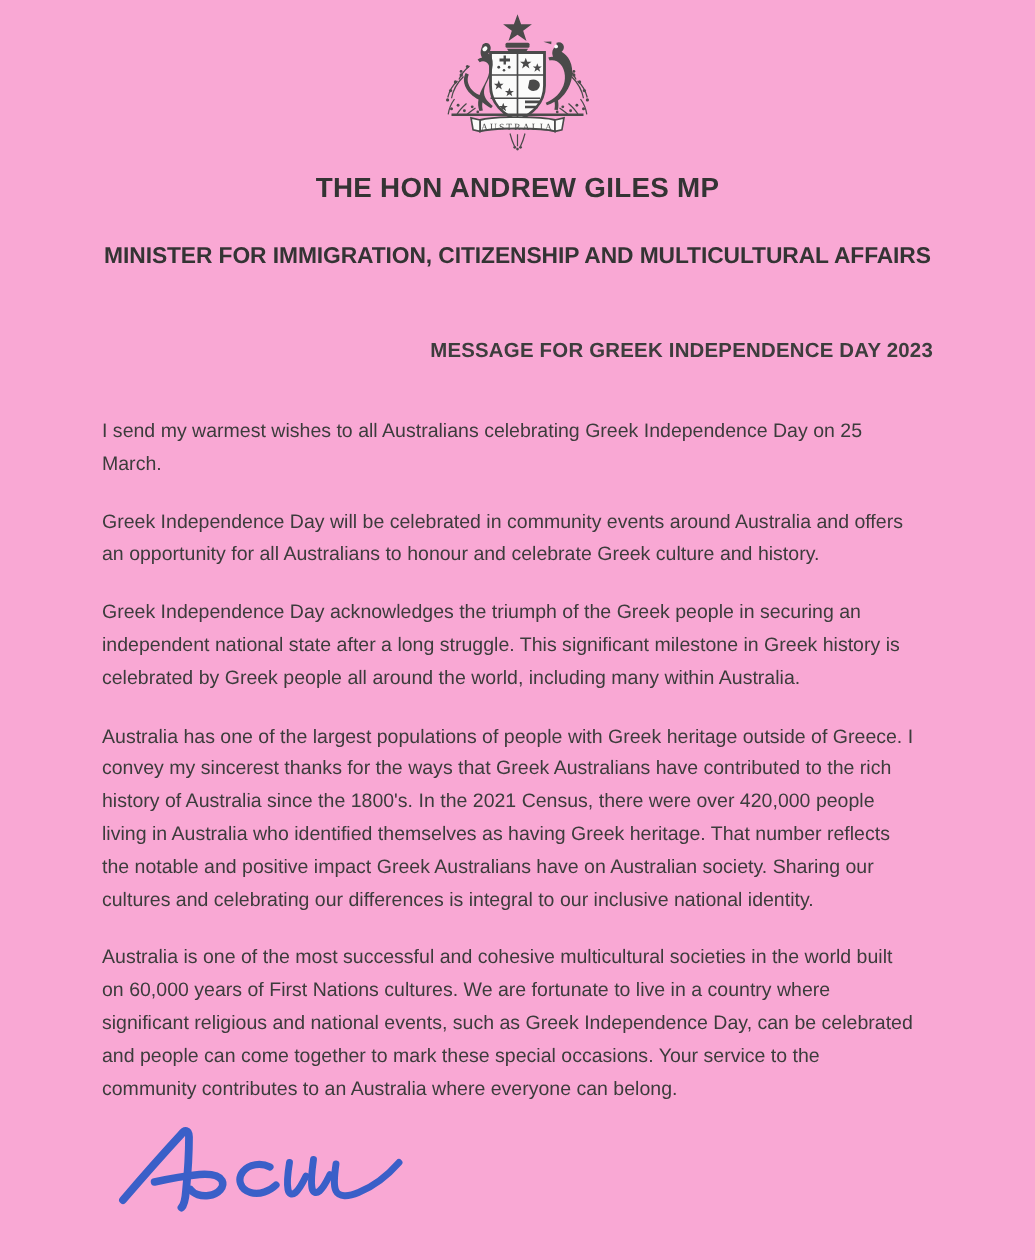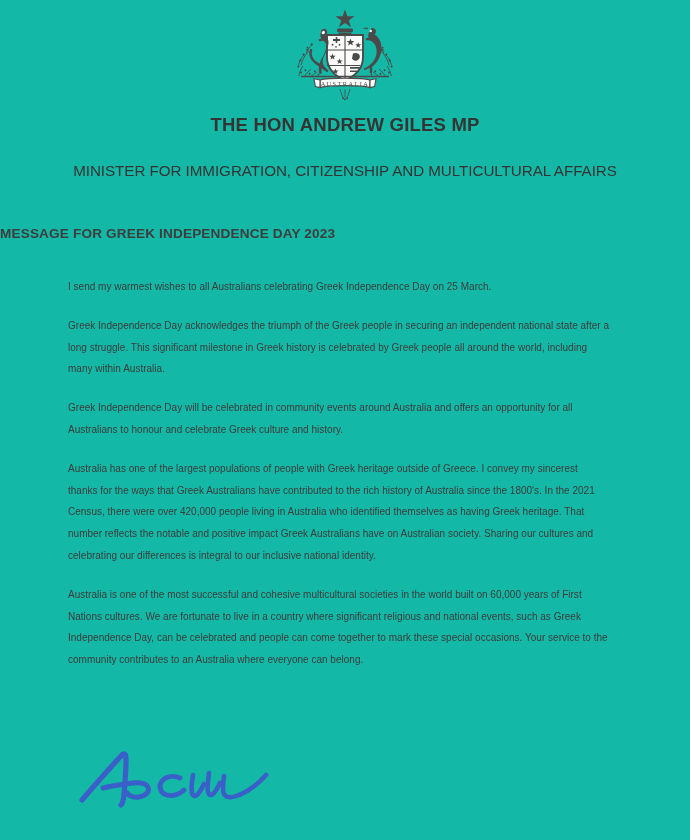"THE HON ANDREW GILES MP" .page { background: #14b8a6 -> #f9a8d4 }
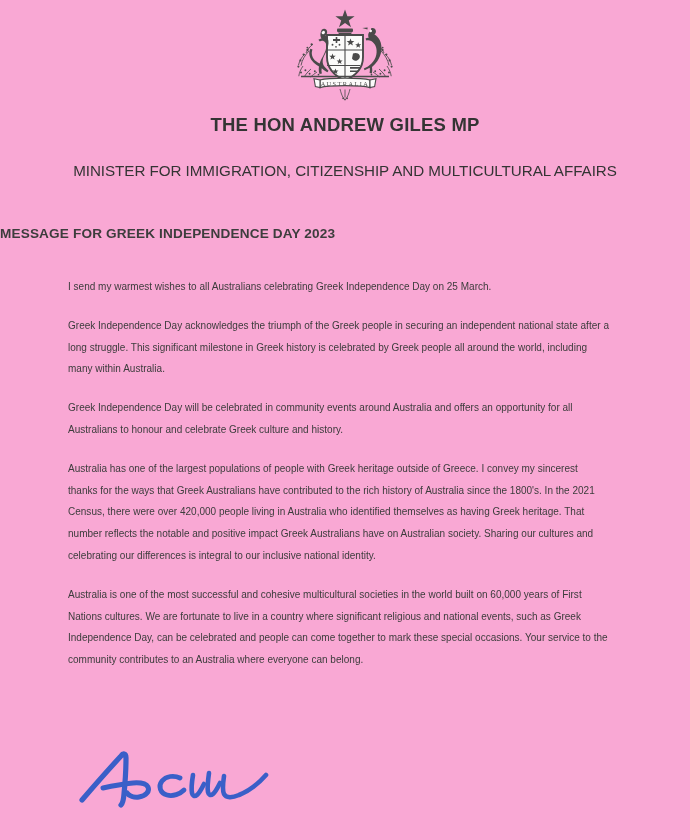"MINISTER FOR IMMIGRATION, CITIZENSHIP" .title-sub { font-weight: normal -> bold }
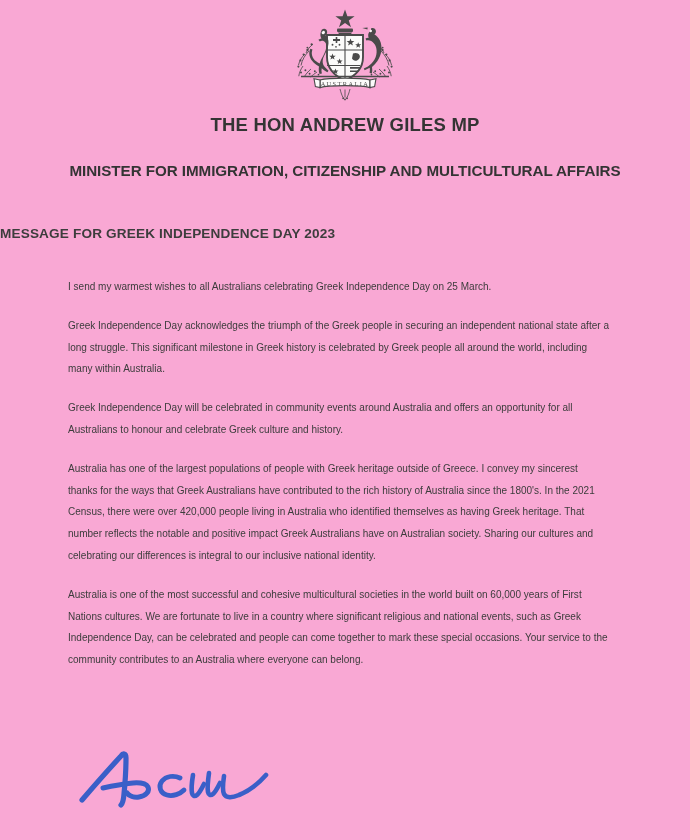"MESSAGE FOR GREEK INDEPENDENCE DAY" .subject { text-align: left -> right }
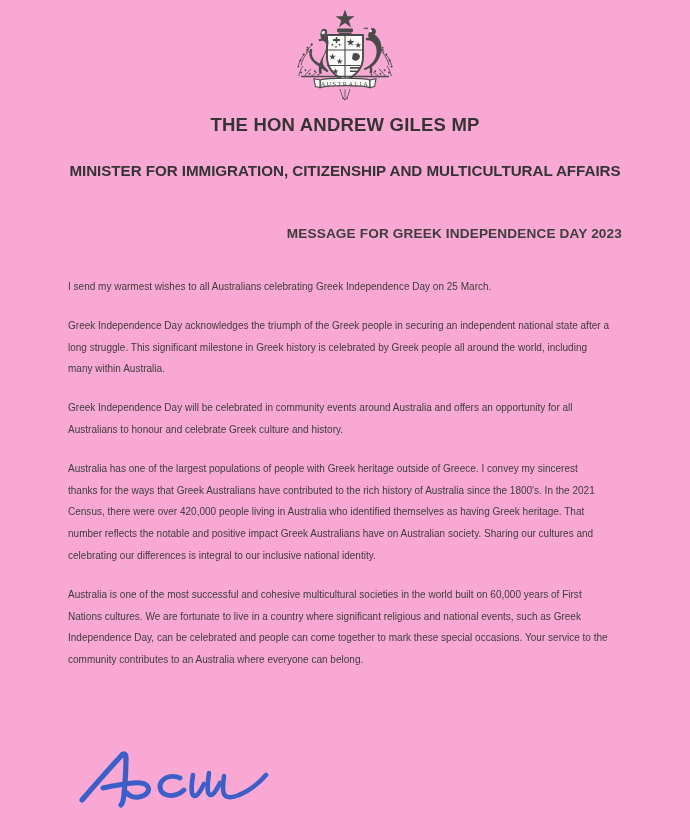"I send my warmest wishes" .para { font-size: 10px -> 13px }
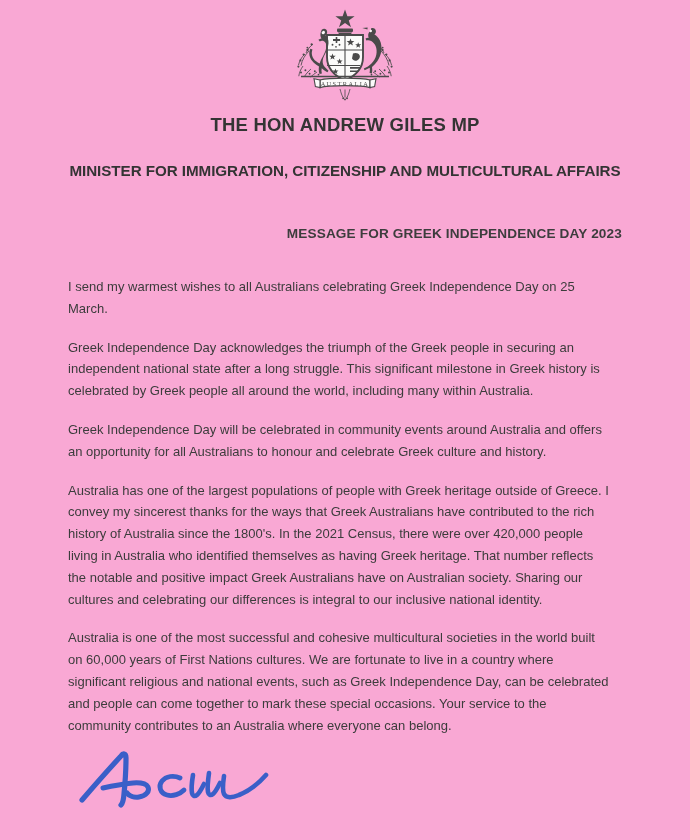"Greek Independence Day acknowledges the" p.para { order: before "Greek Independence Day will be" -> after "Greek Independence Day will be" }
